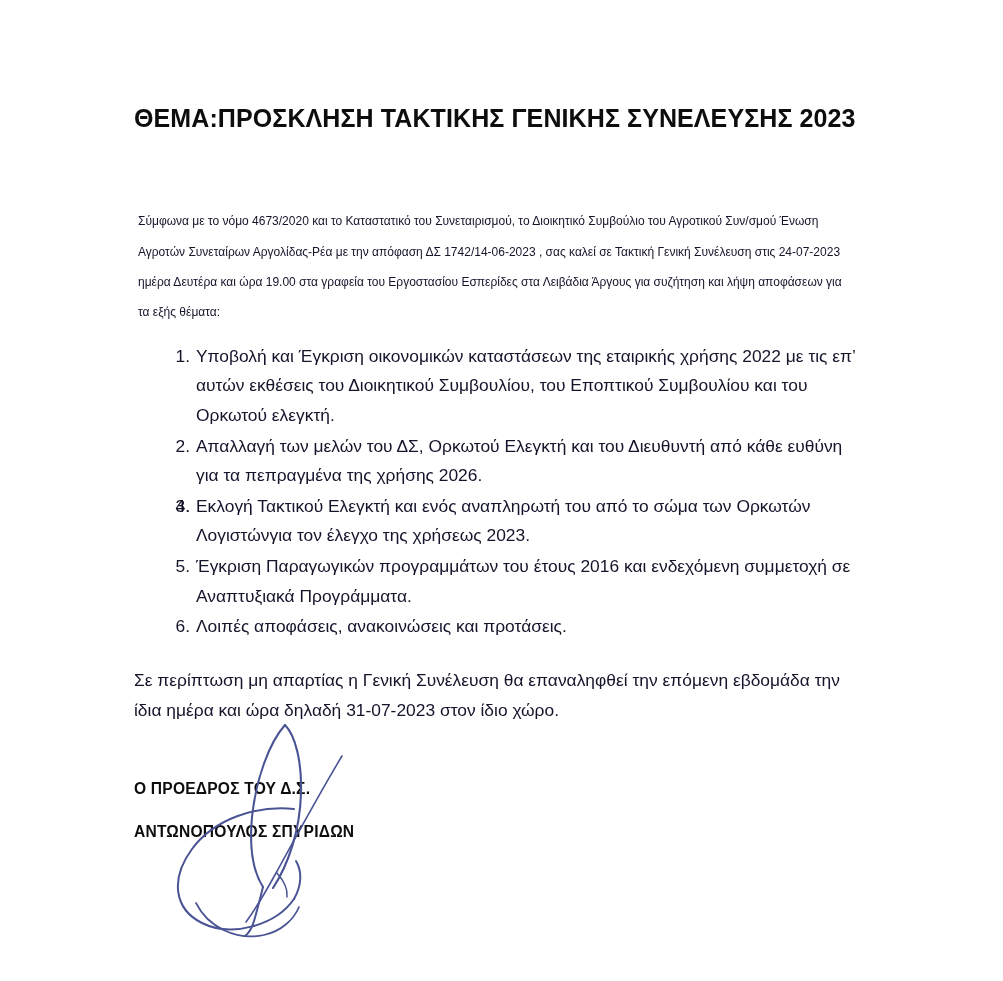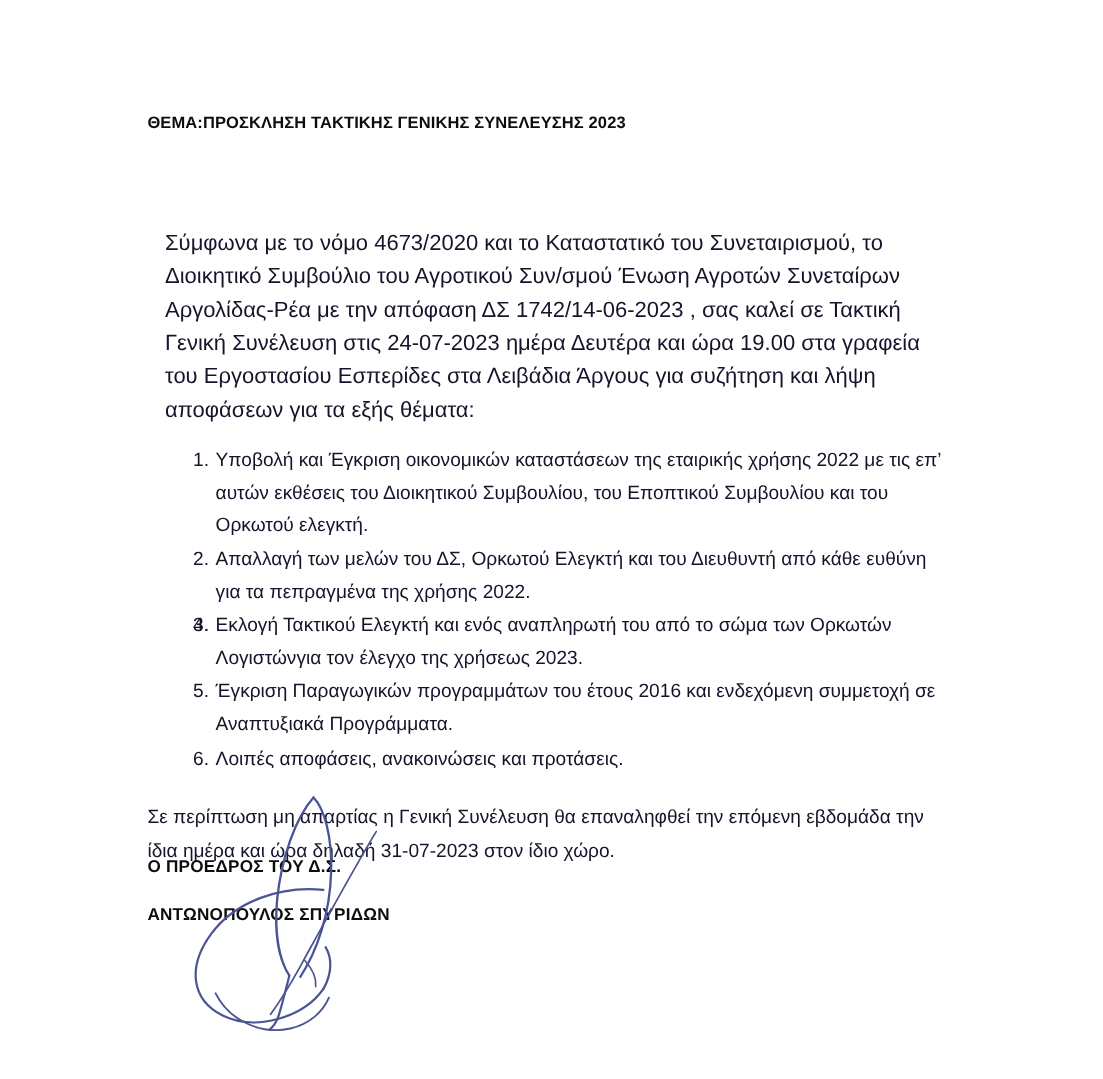"ΘΕΜΑ:ΠΡΟΣΚΛΗΣΗ ΤΑΚΤΙΚΗΣ ΓΕΝΙΚΗΣ" .doc-title { font-size: 15px -> 25px }
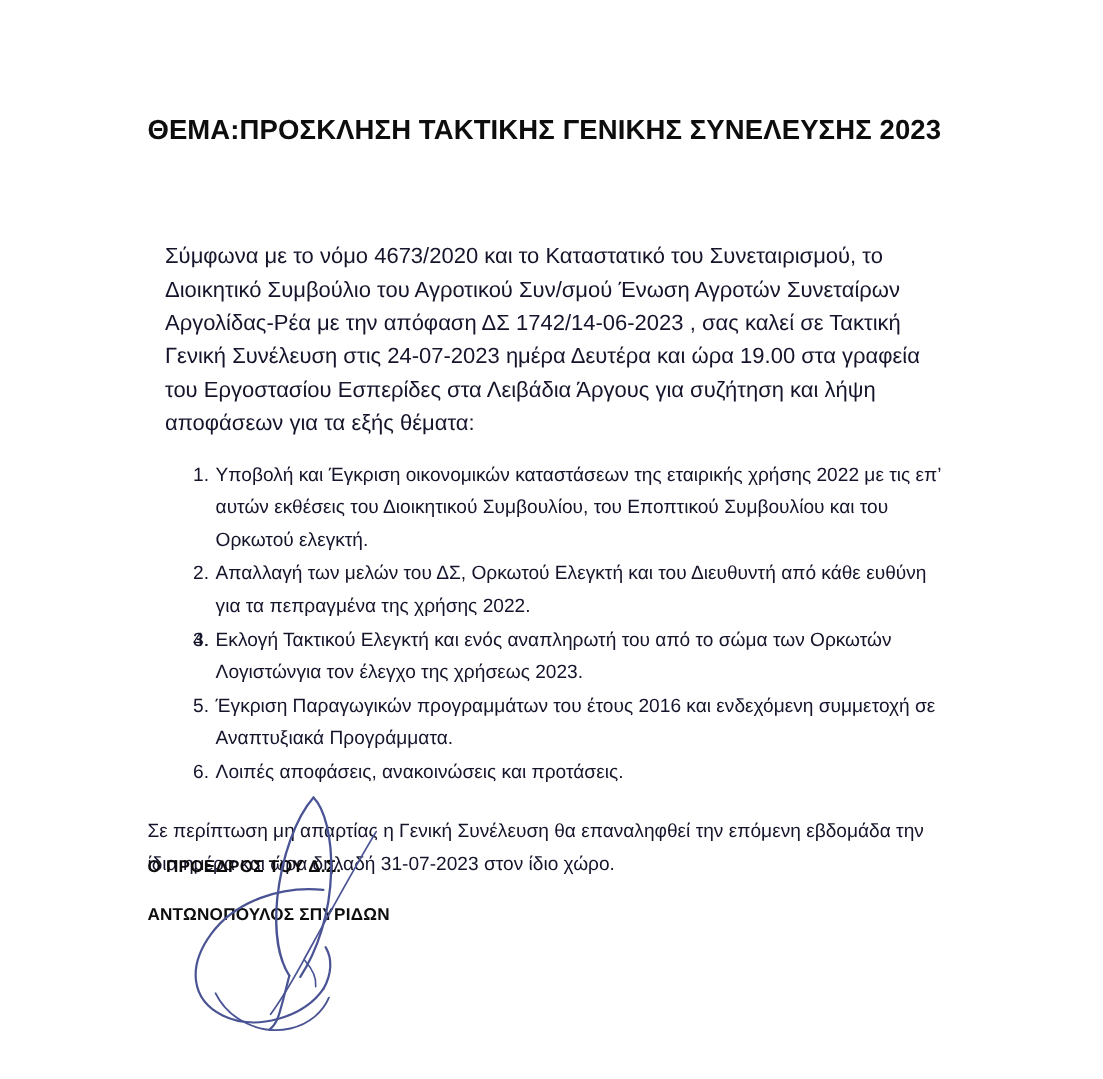"Σύμφωνα με το νόμο 4673/2020" .intro-paragraph { font-size: 20px -> 12px; margin: 16px -> 4px }
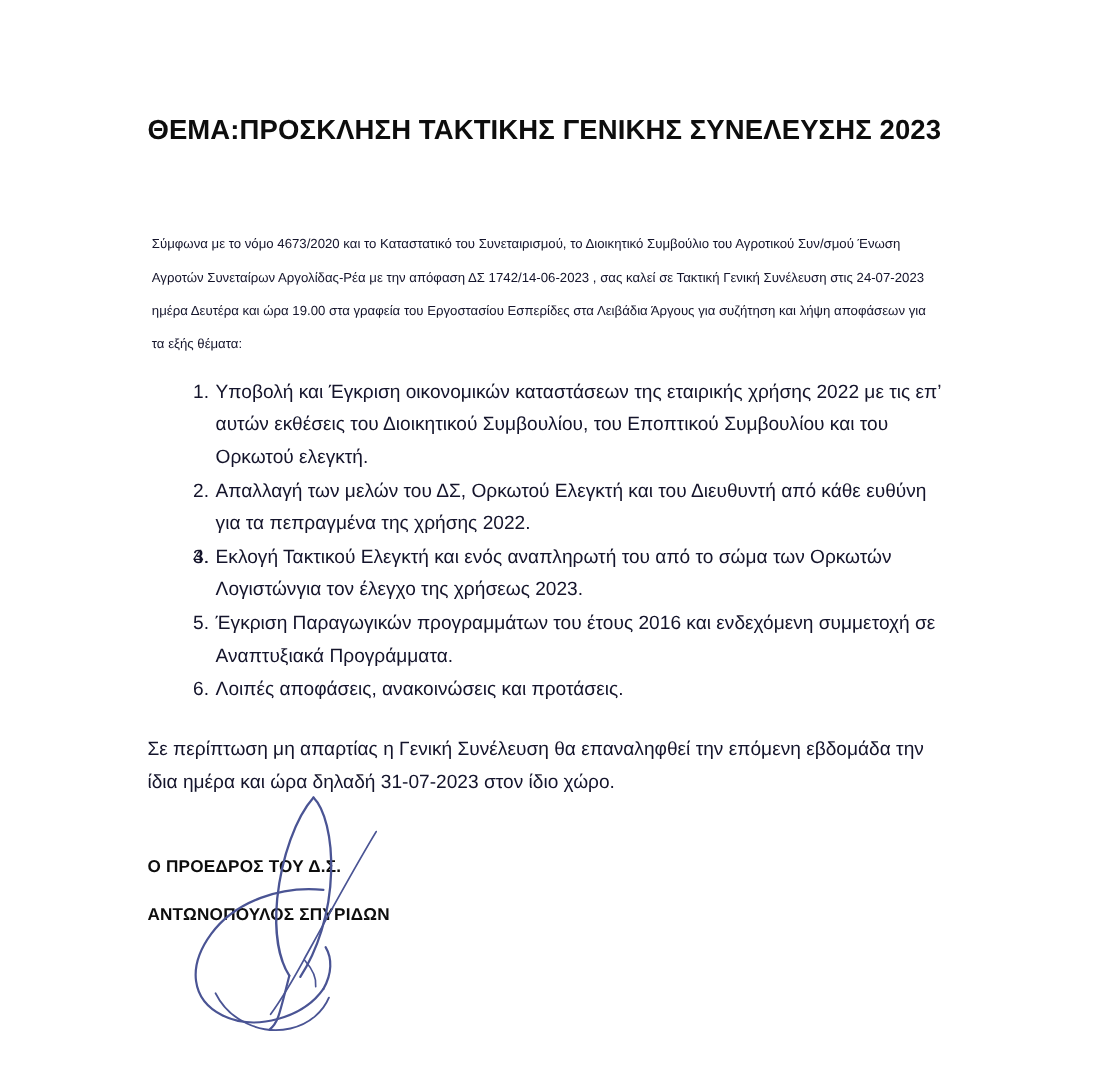"Απαλλαγή των μελών του ΔΣ," span.txt { text: 2022 -> 2026 }
